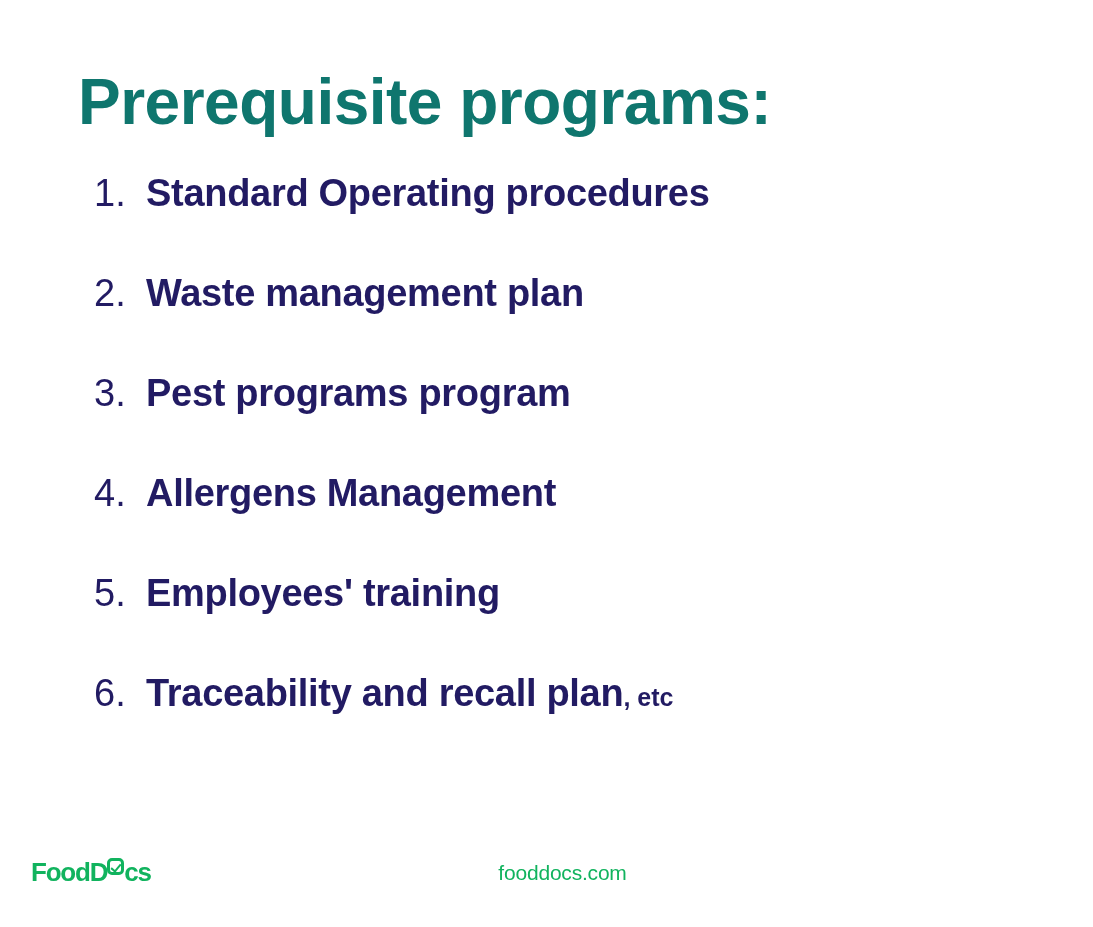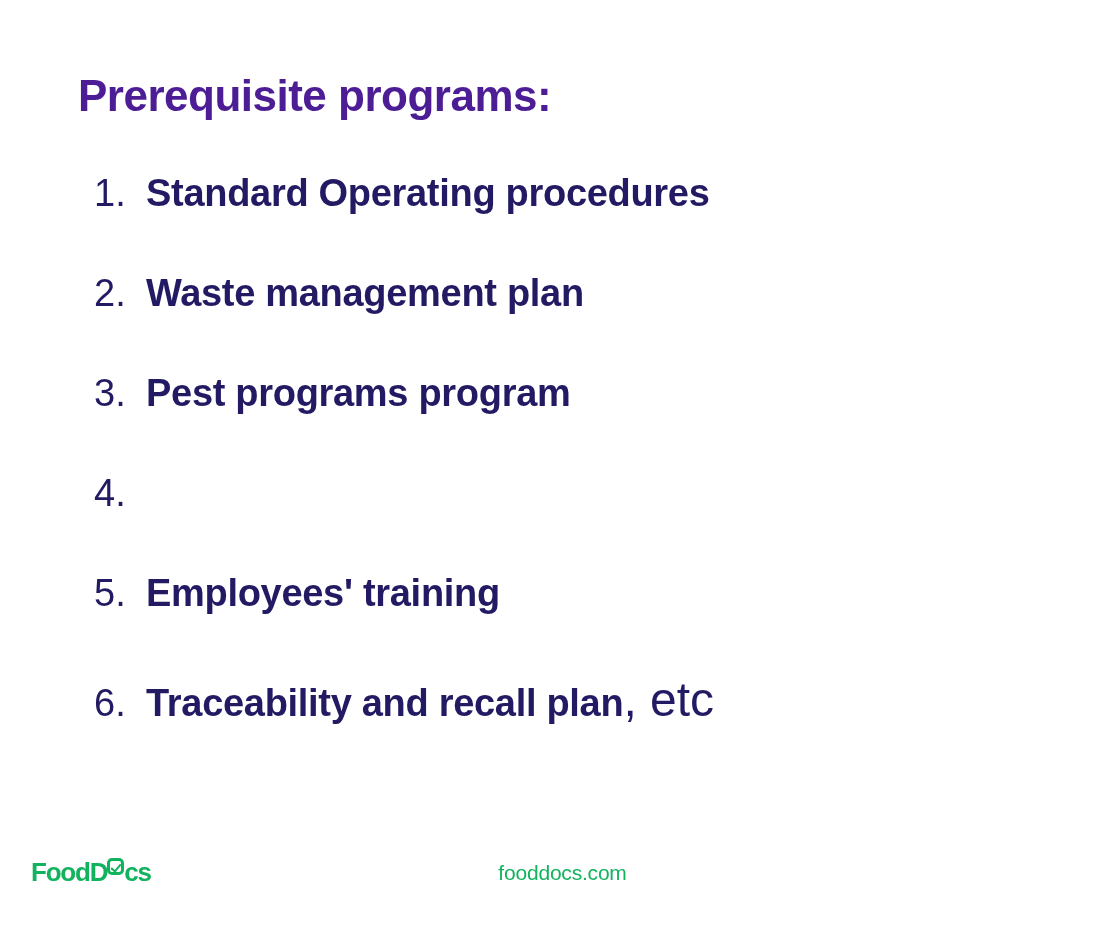"Prerequisite programs:" .title { color: #4c1d95 -> #0f766e; font-size: 44px -> 64px; top: 70px -> 64px }
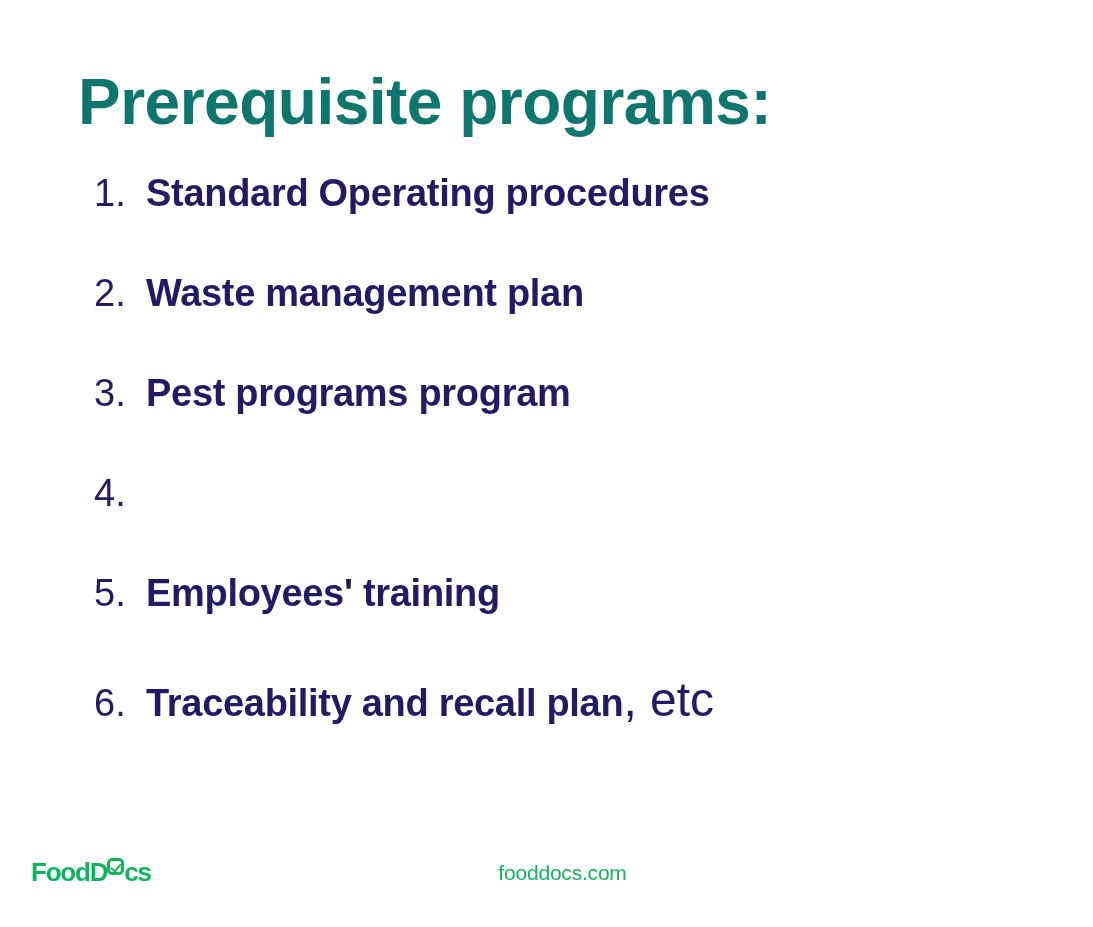"Allergens Management" span.item-text { html: none -> <span>Allergens Management</span> }
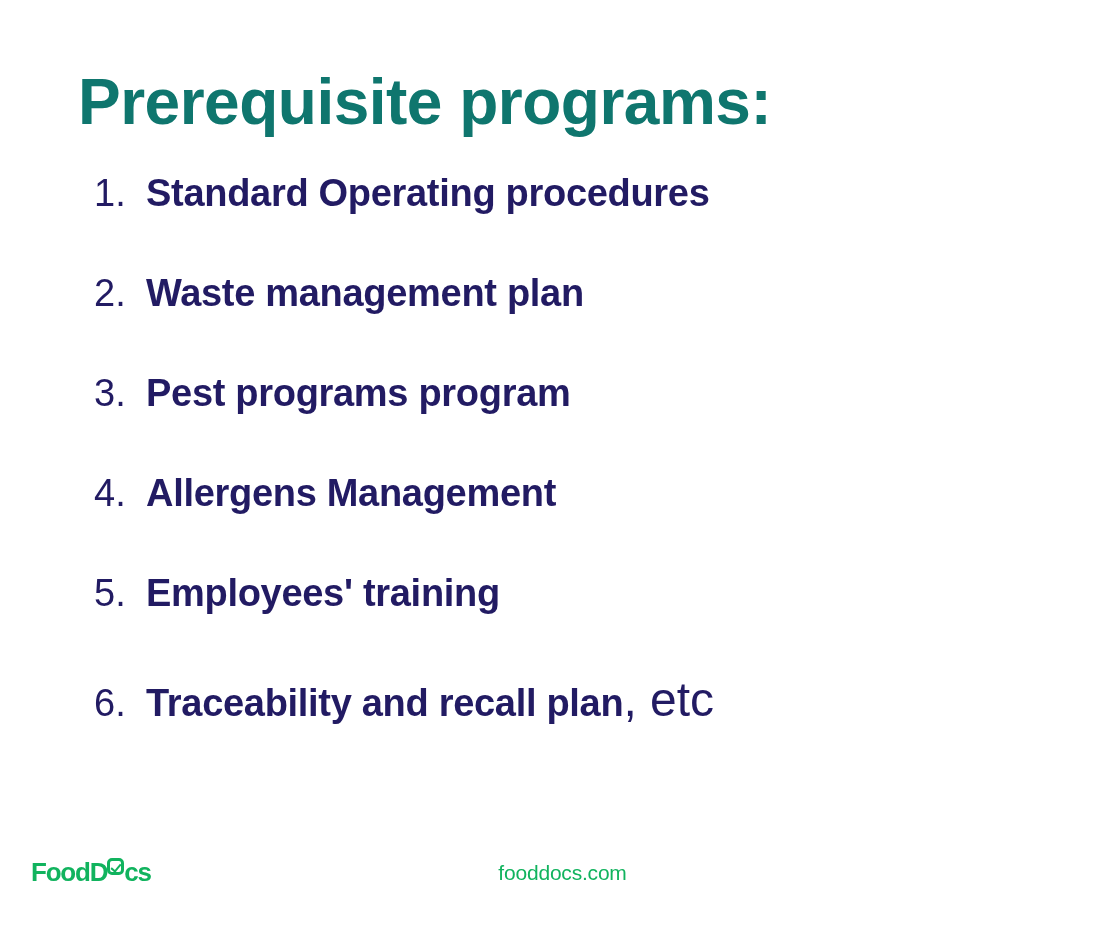", etc" .item-suffix { font-size: 48px -> 25px; font-weight: 400 -> 700 }
